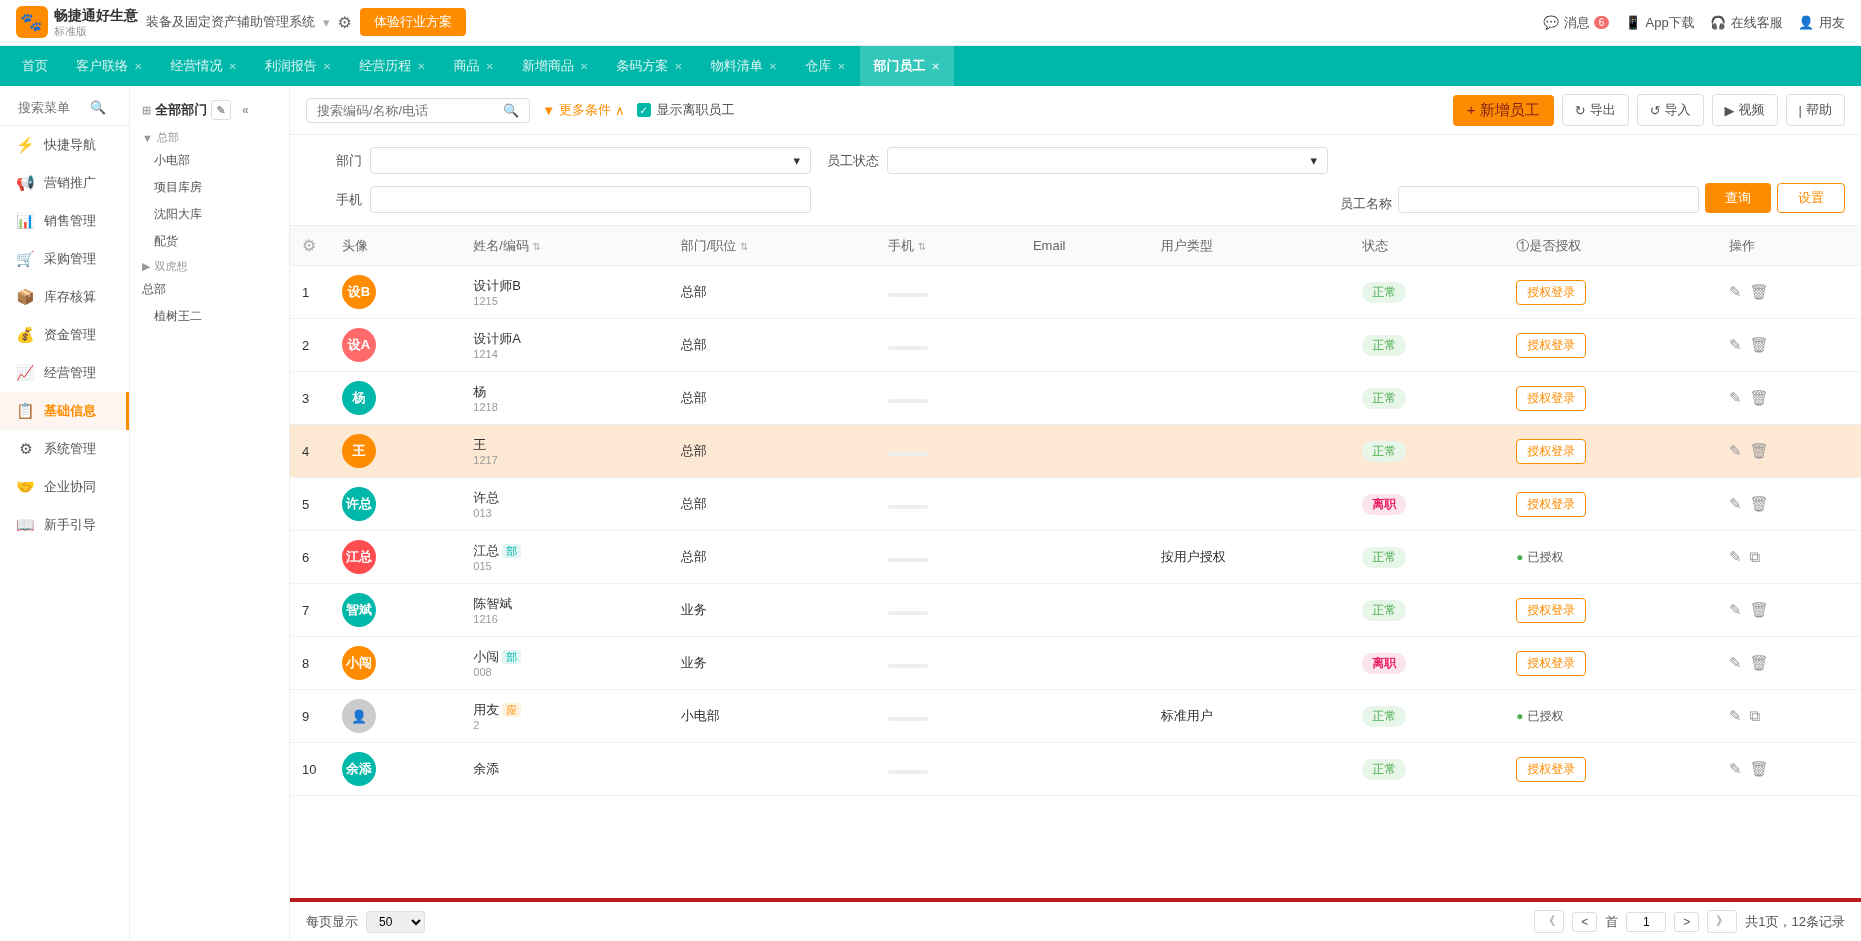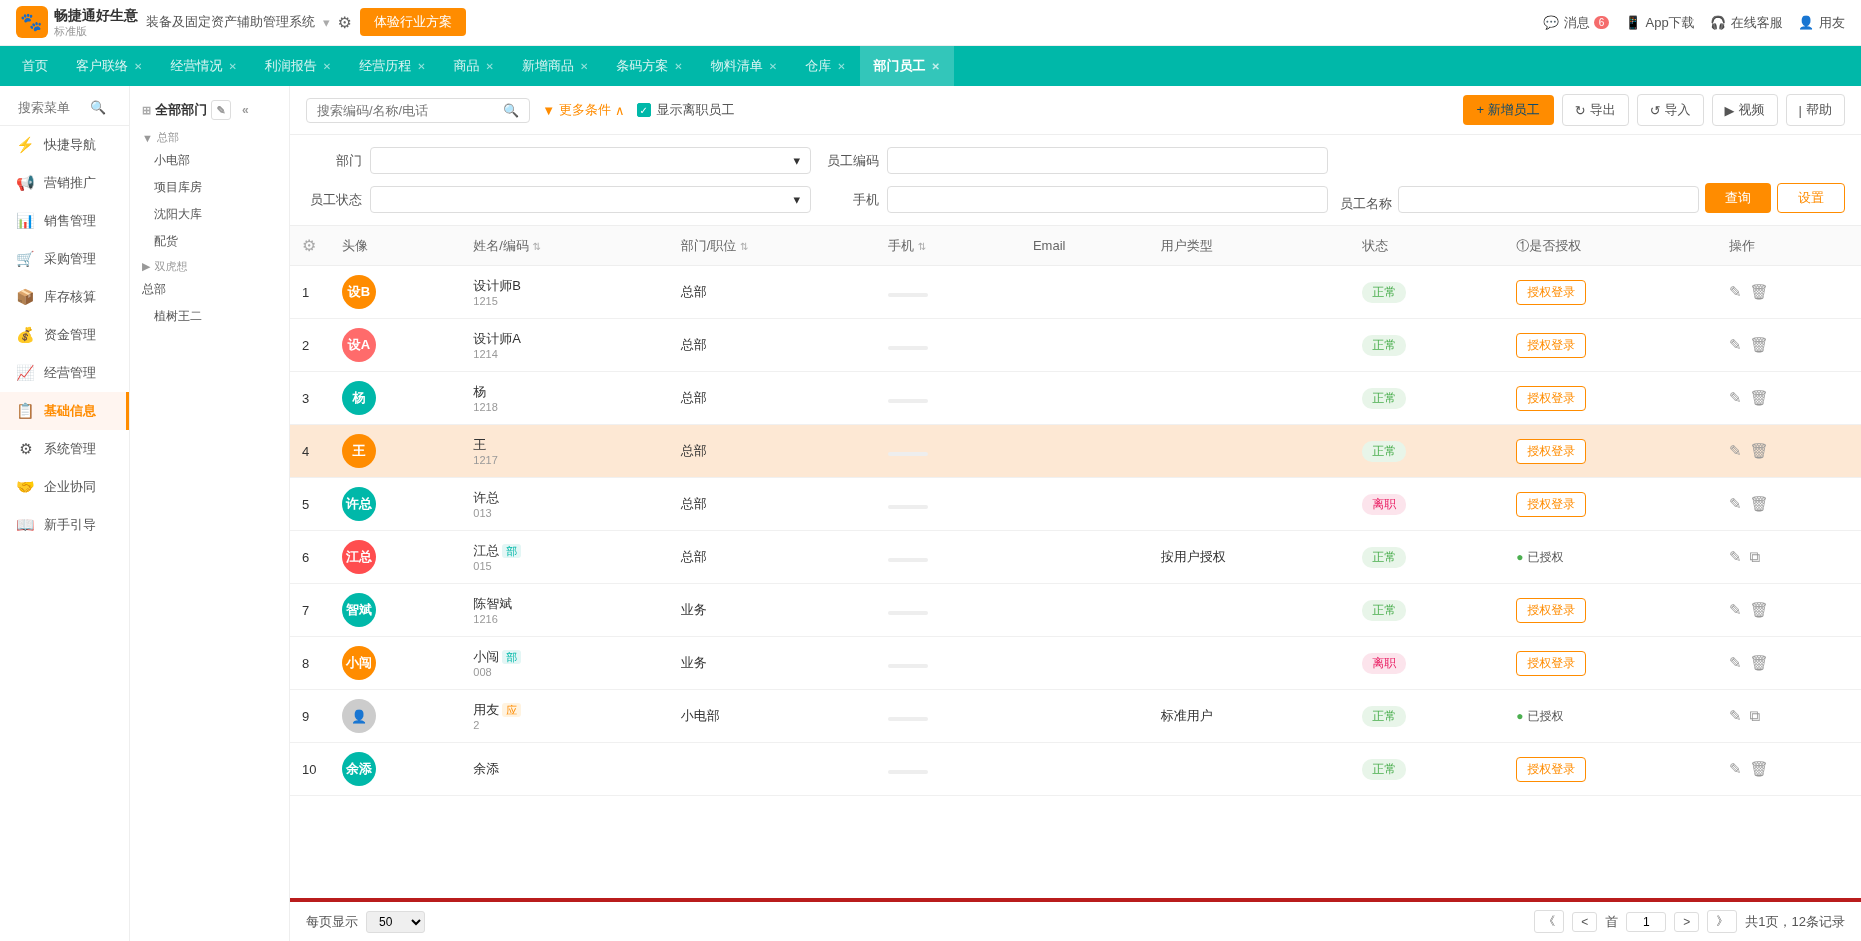"+ 新增员工" .btn-primary { color: #0c4a6e -> #7f1d1d; font-size: 13px -> 15px }
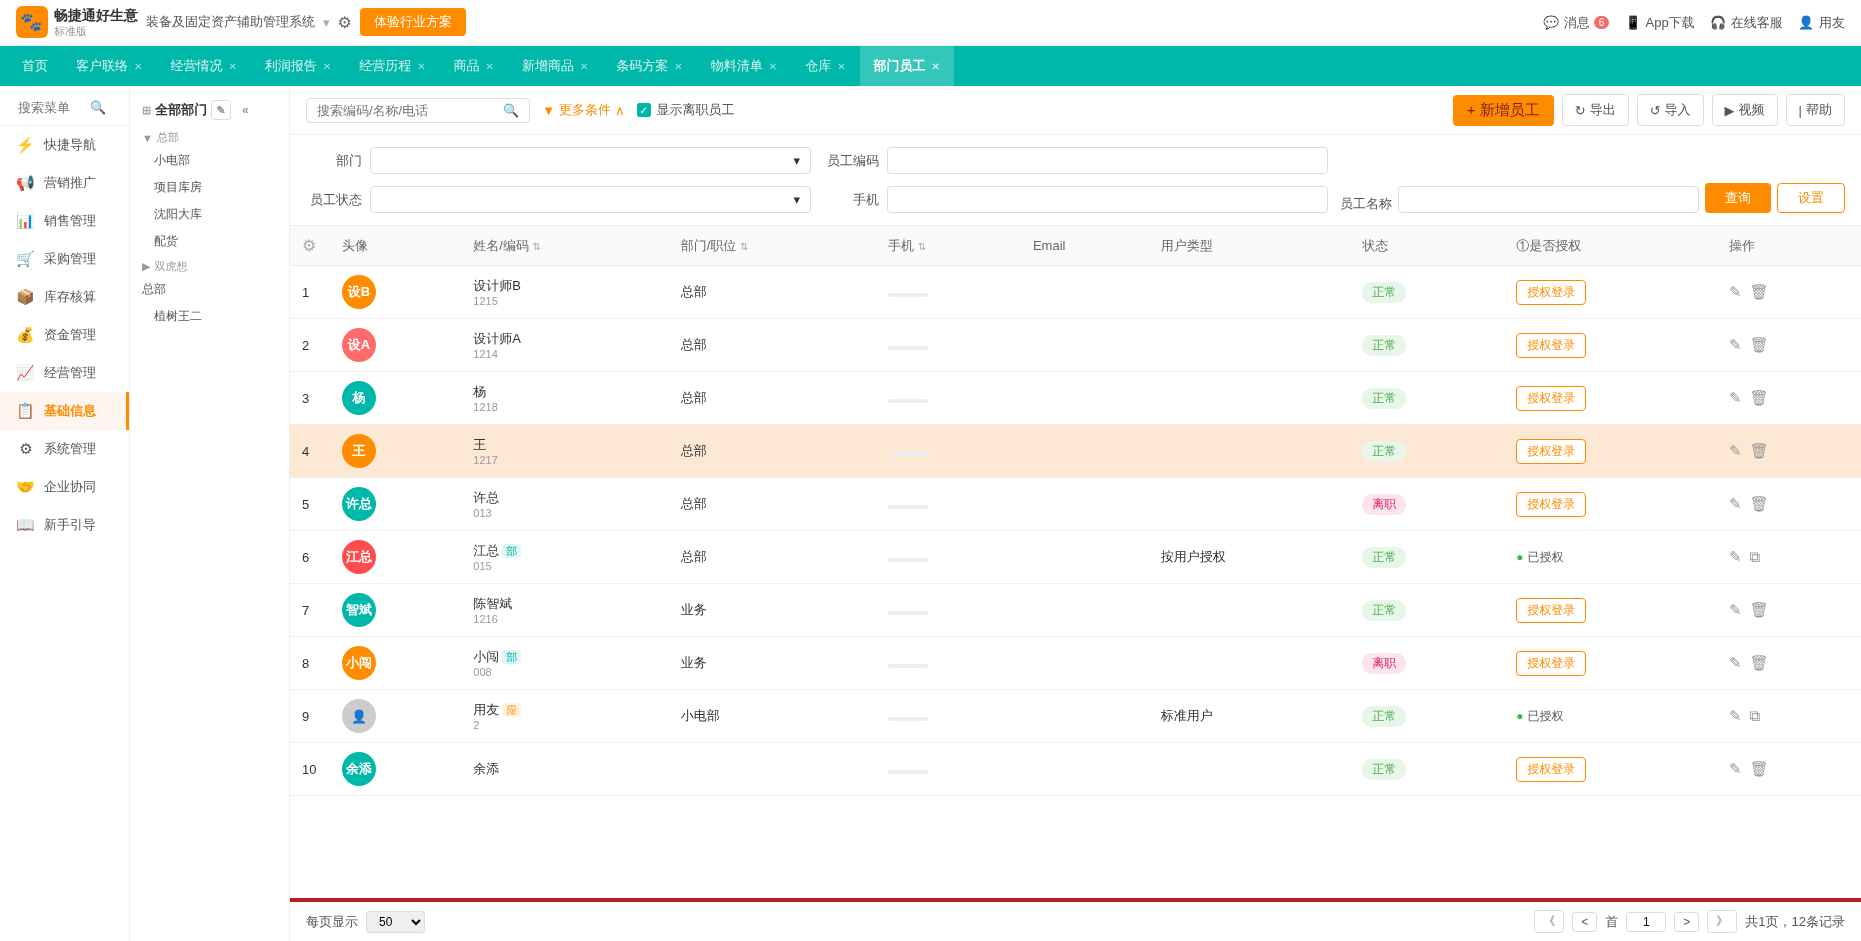"员工编码" div.filter-row { html: <div> <span>员工编码</span> <input> </div> -> none }
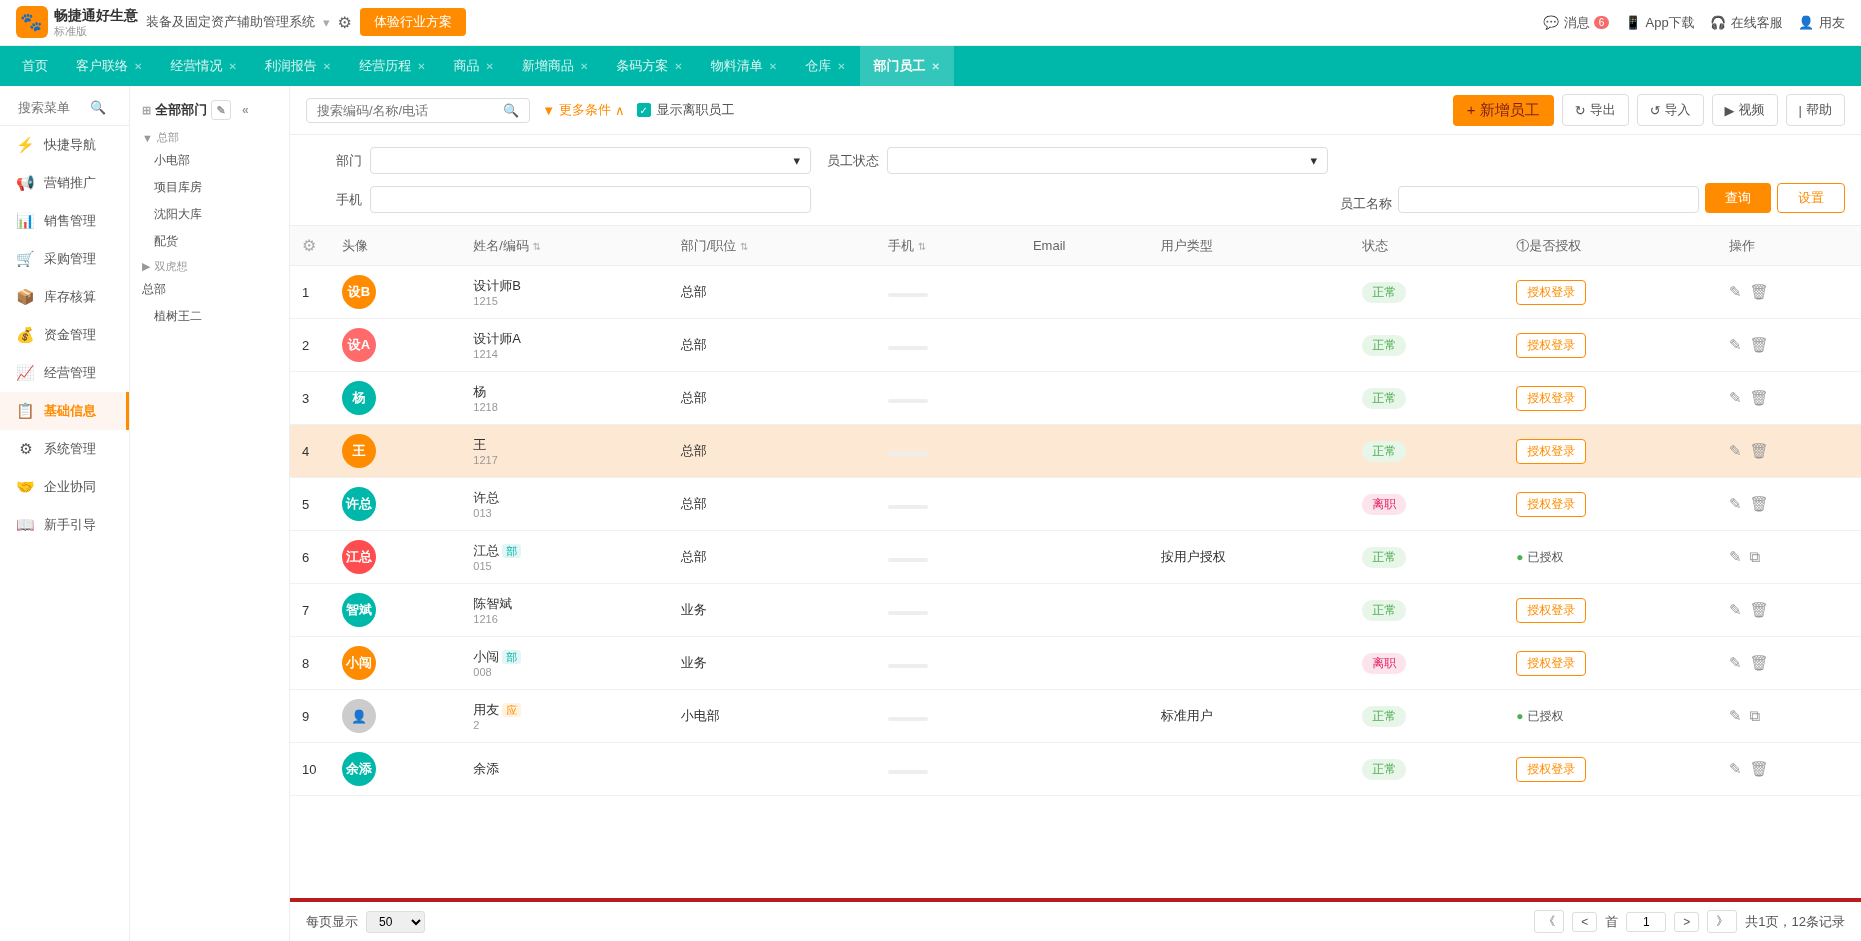"离职" .status-resigned { font-weight: none -> bold }
